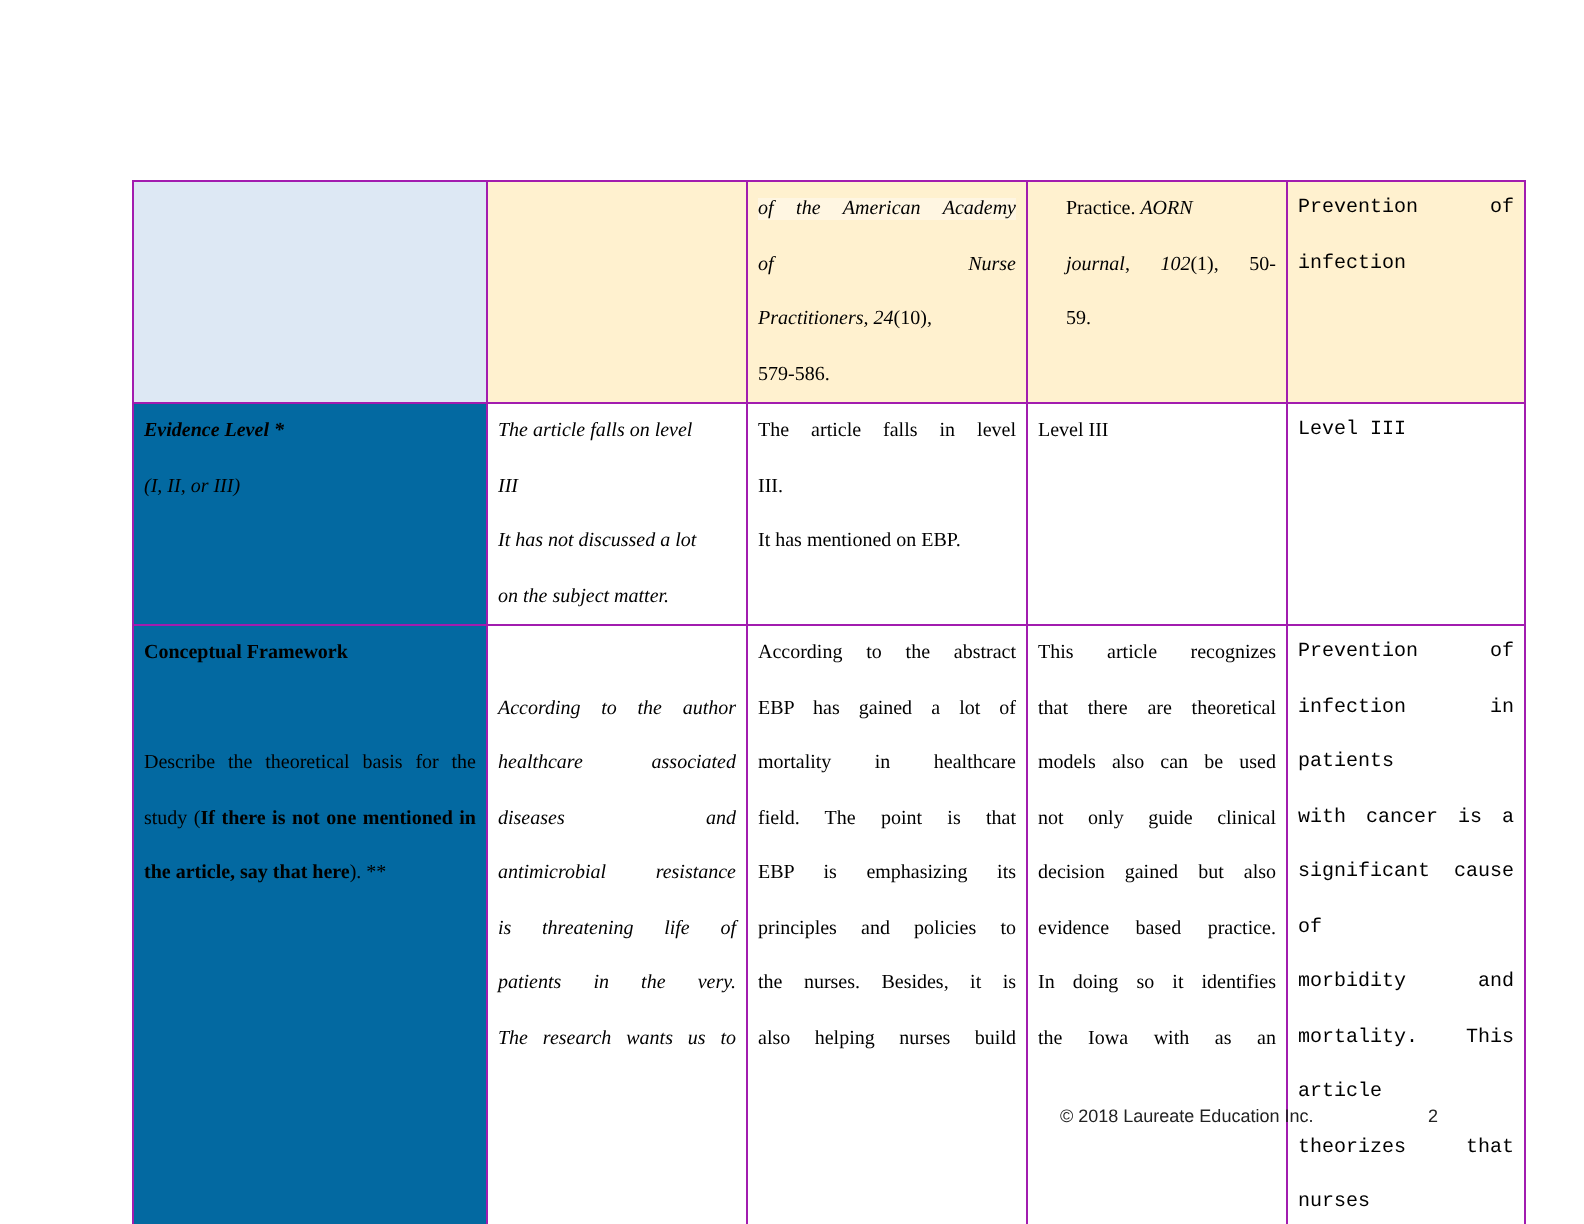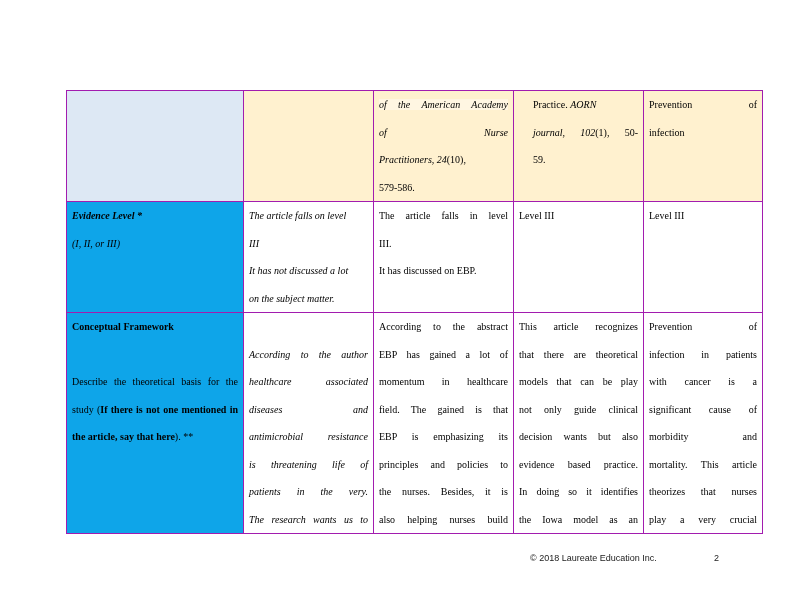"Prevention of" .c4 { font-family: none -> Liberation Mono, monospace }
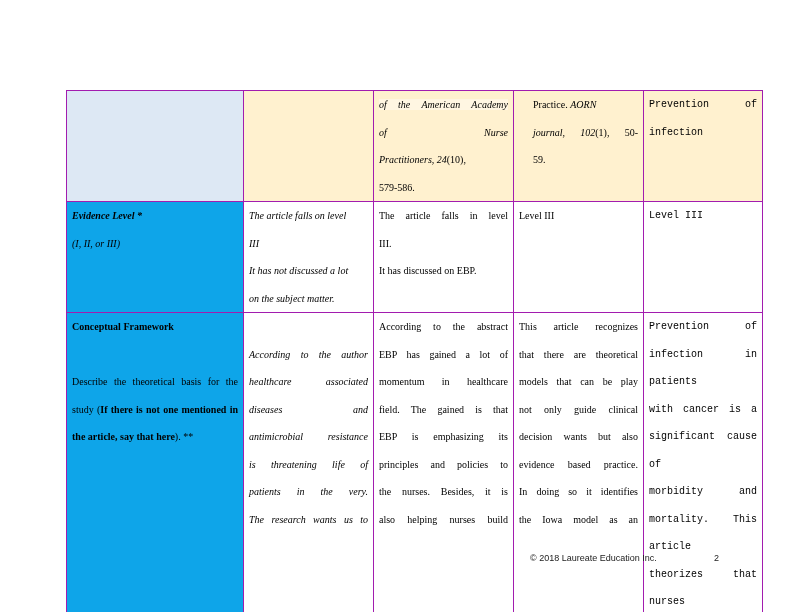"Evidence Level *" .c0 { background: #0ea5e9 -> #0369a1 }
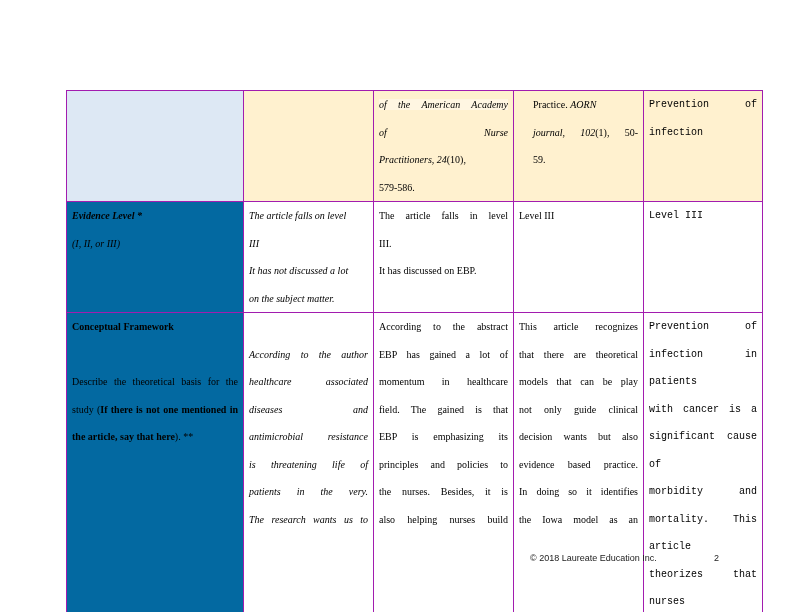"It has discussed on EBP." span.line { text: discussed -> mentioned }
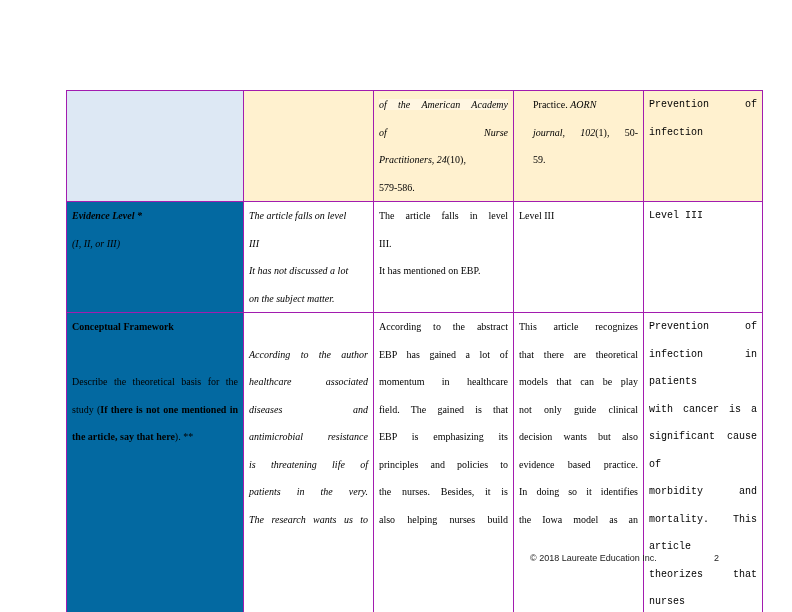"momentum in healthcare" span.line { text: momentum -> mortality }
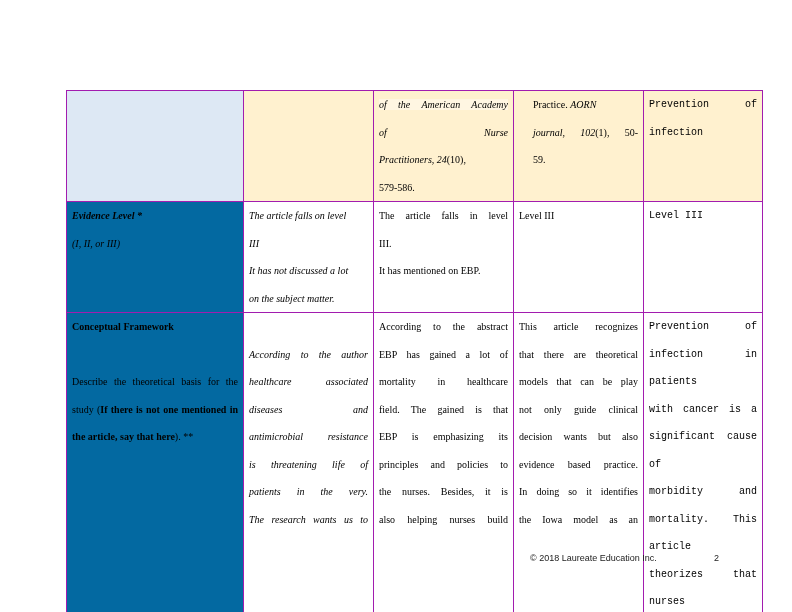"models that can be play" span.line { text: that can be play -> also can be used }
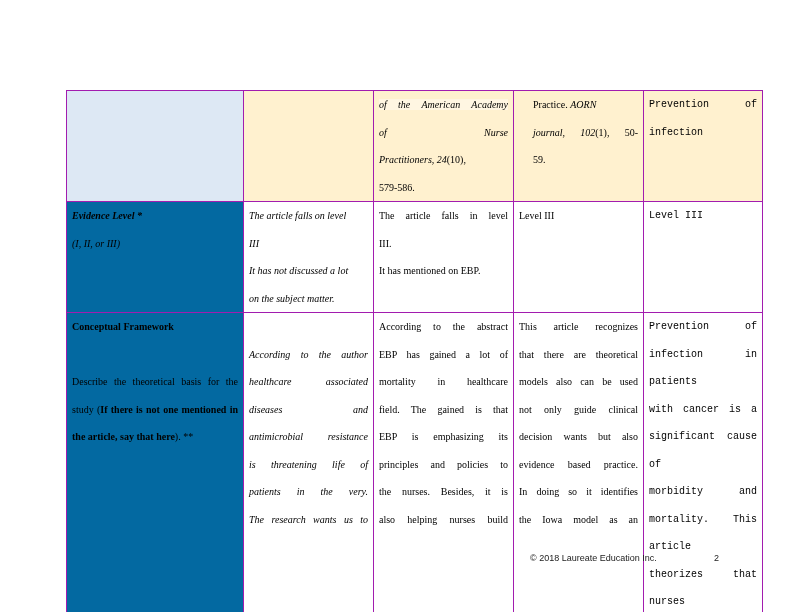"field. The gained is that" span.line { text: gained -> point }
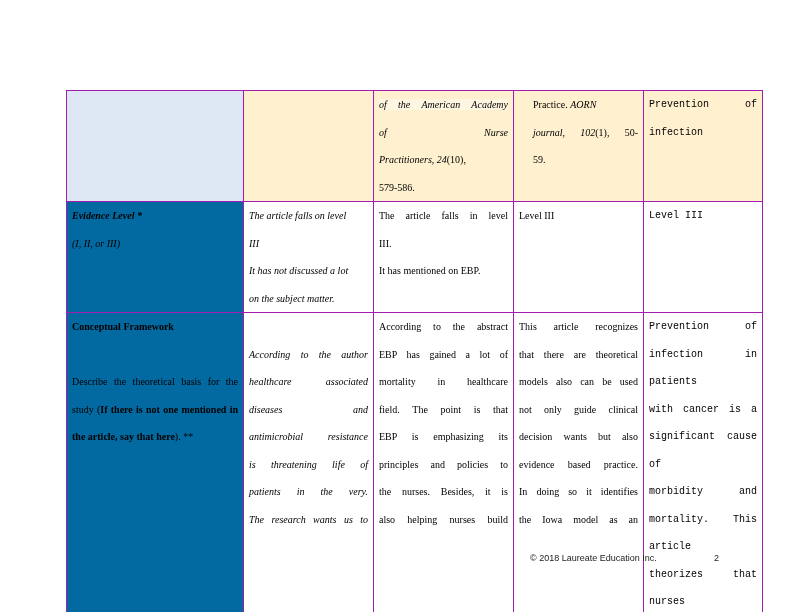"decision wants but also" span.line { text: wants -> gained }
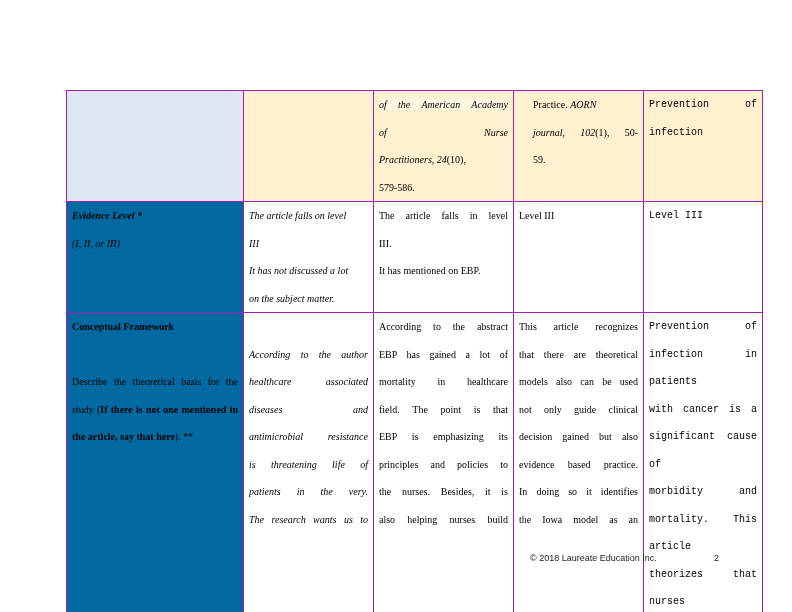"the Iowa model as an" span.line { text: model -> with }
